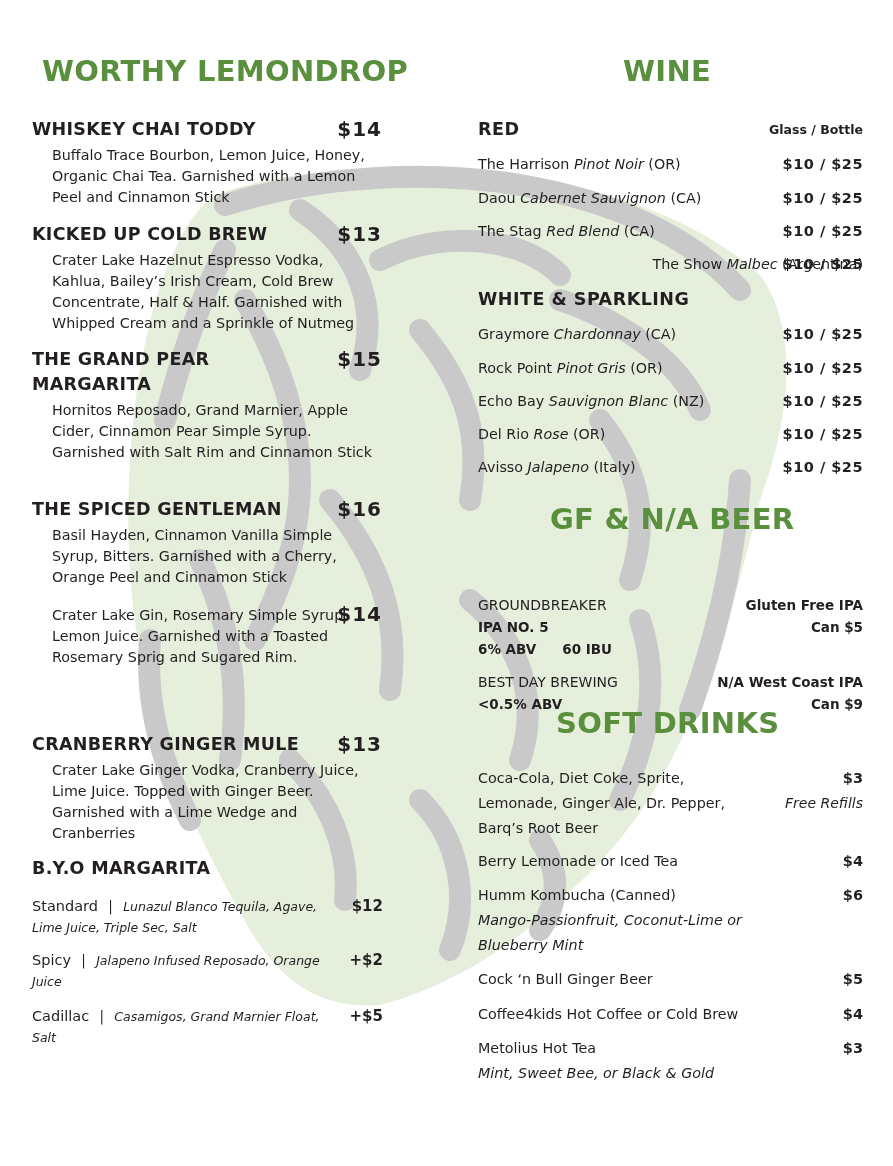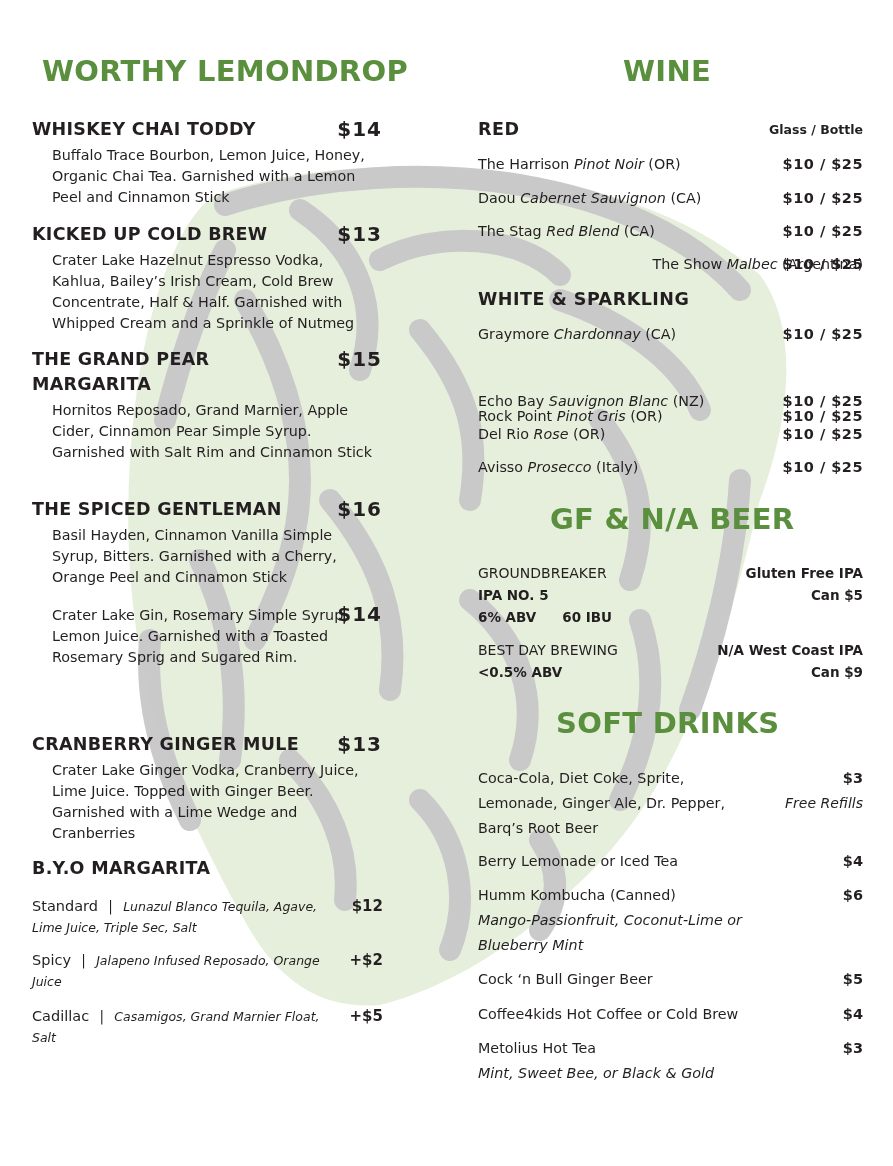"Rock Point Pinot Gris (OR)" div.wine-row { margin-top: 48px -> none }
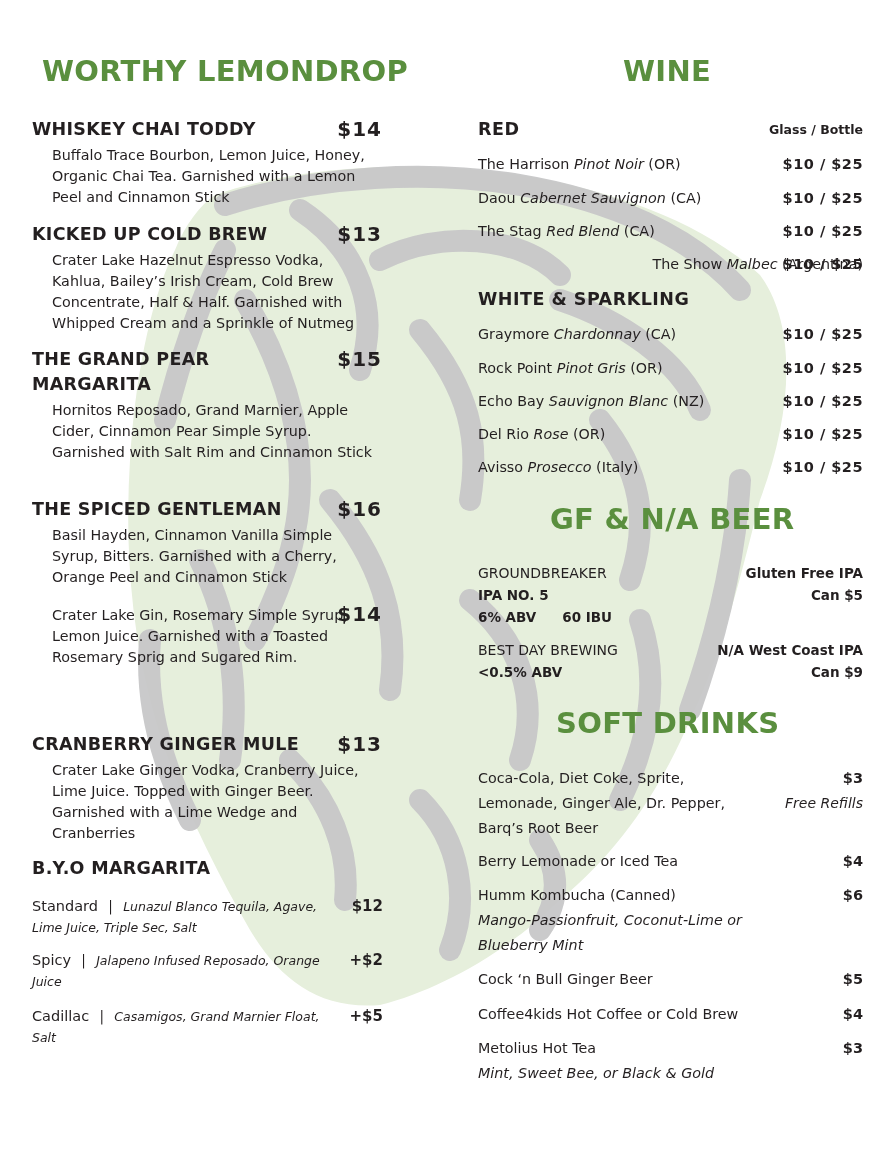"Prosecco" span.type { text: Prosecco -> Jalapeno }
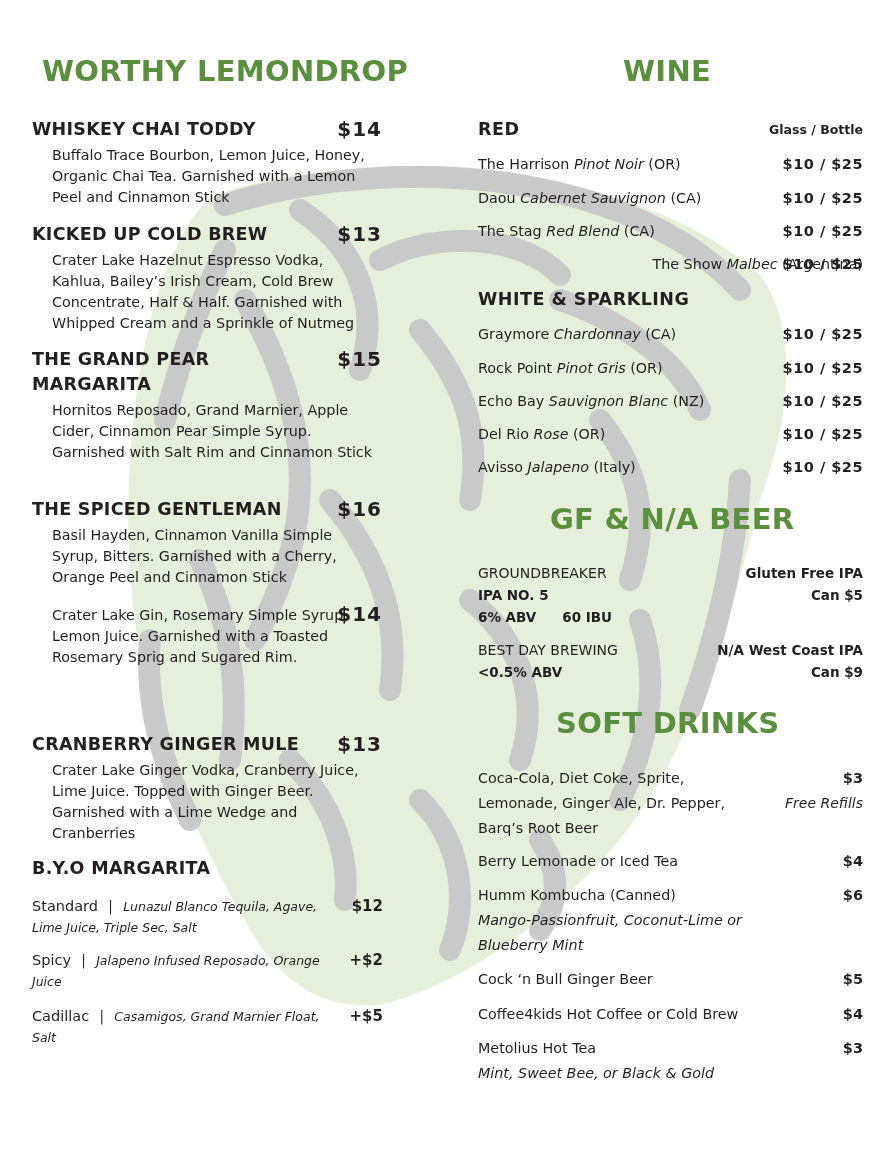"GROUNDBREAKER" .beer { margin-top: none -> 32px }
